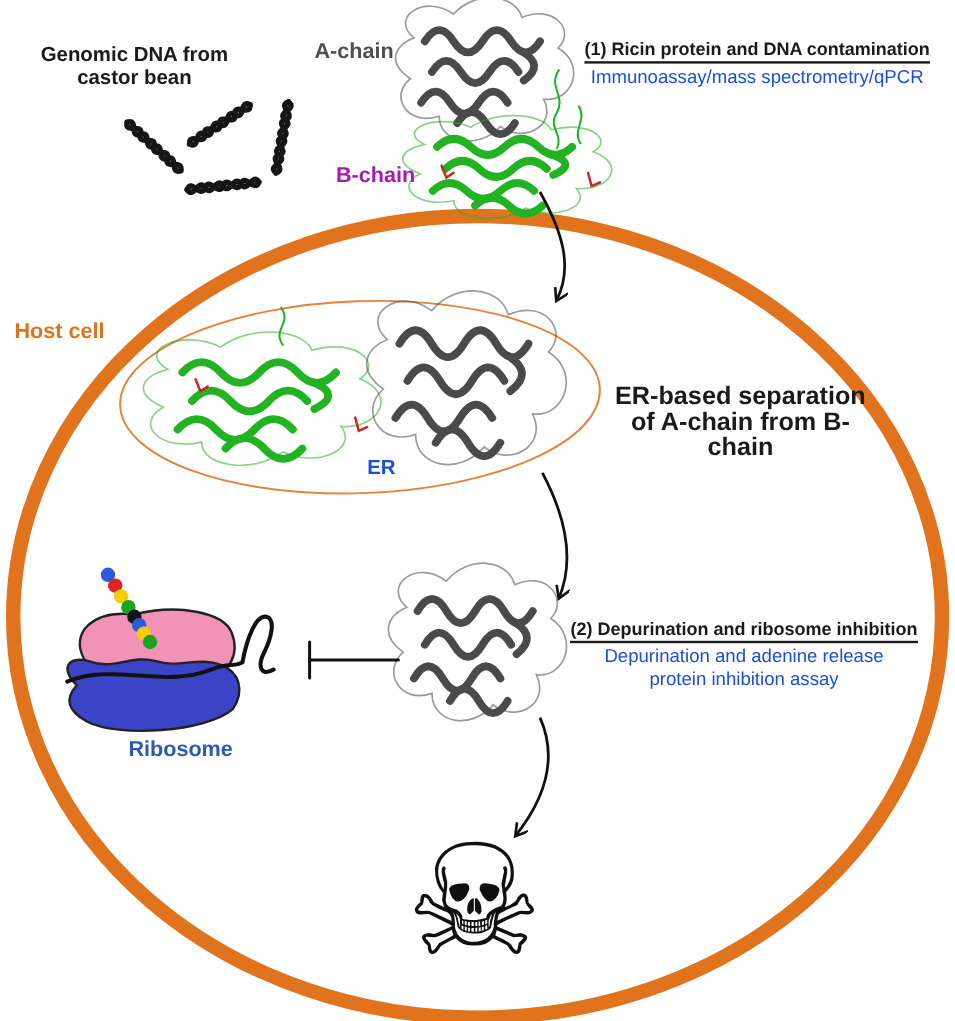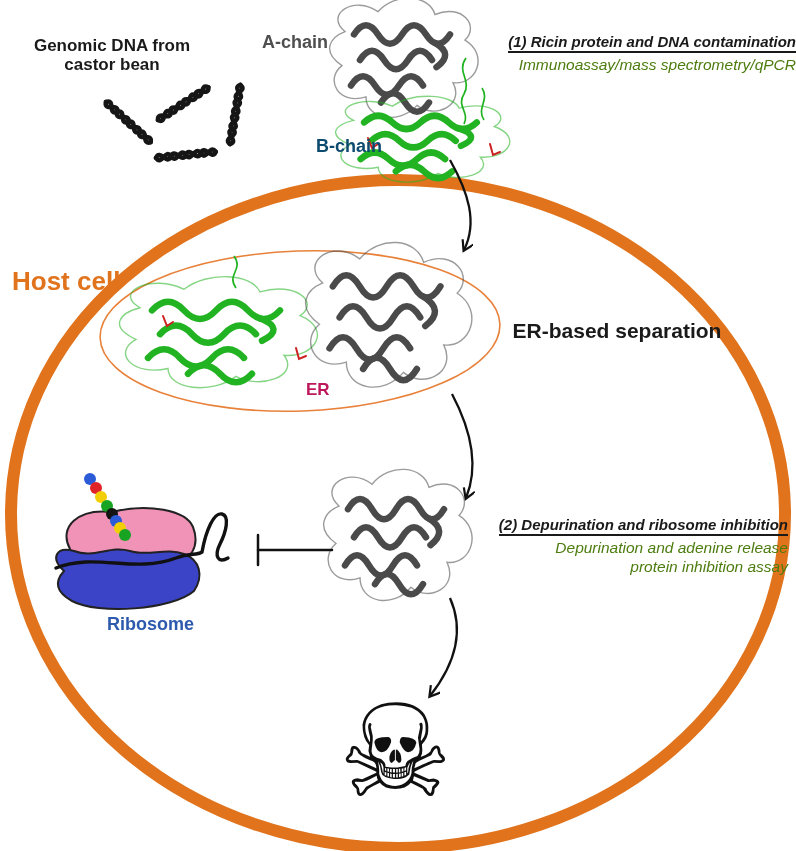"(1) Ricin protein and DNA" .step { font-style: italic -> none; text-align: right -> center }
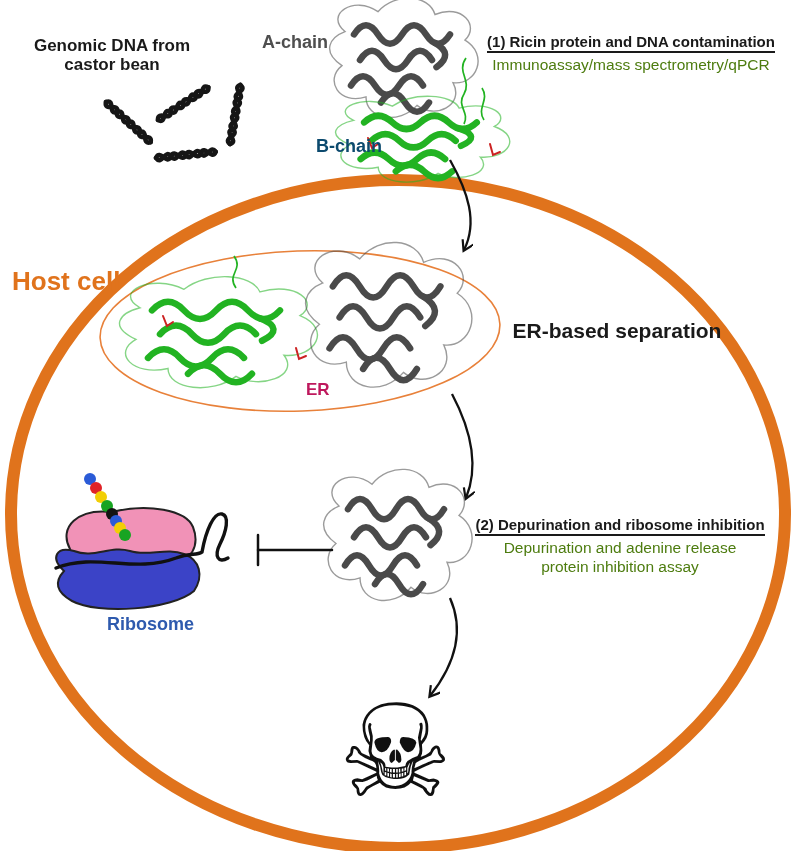"Immunoassay/mass spectrometry/qPCR" .assay-line { color: #4d7c0f -> #1d4ed8 }
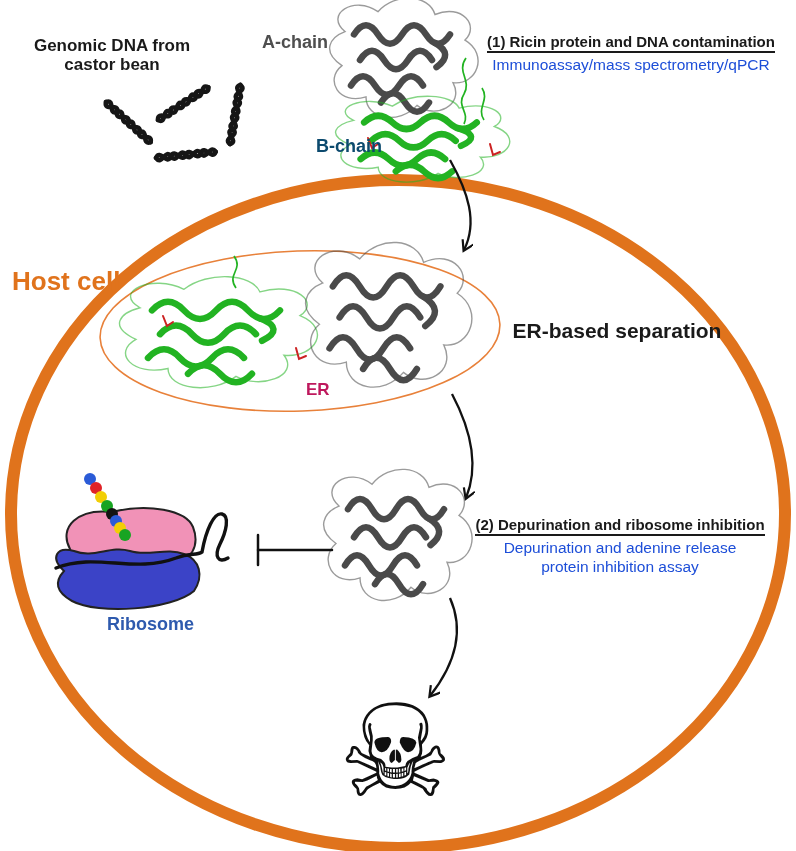"B-chain" .lbl-bchain { color: #0c4a6e -> #a21caf; margin-left: 36px -> none }
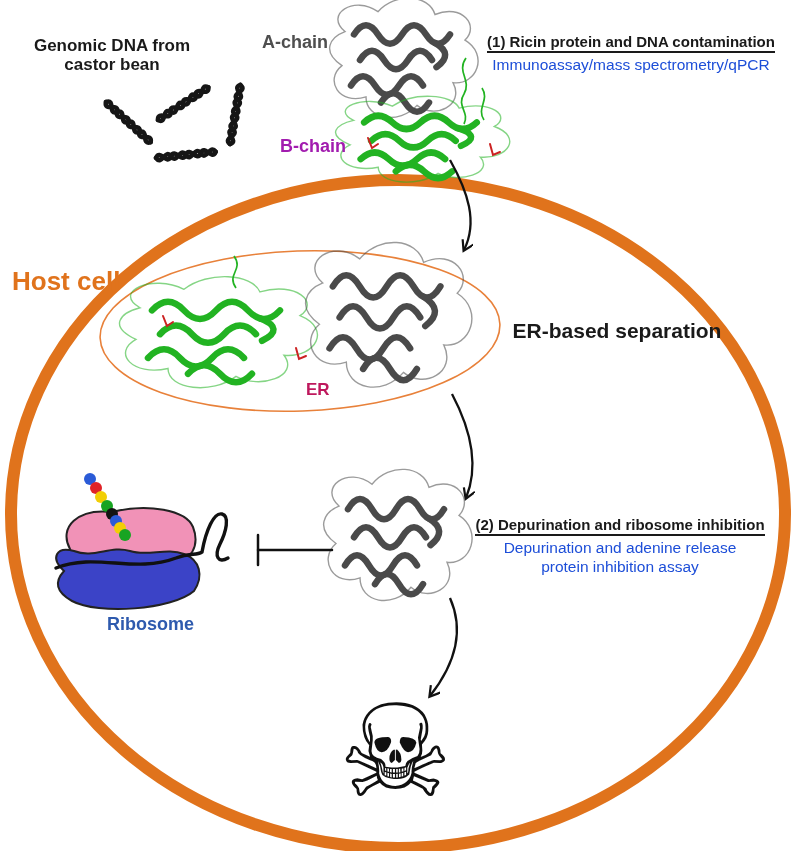"Host cell" .lbl-host { font-size: 26px -> 18px }
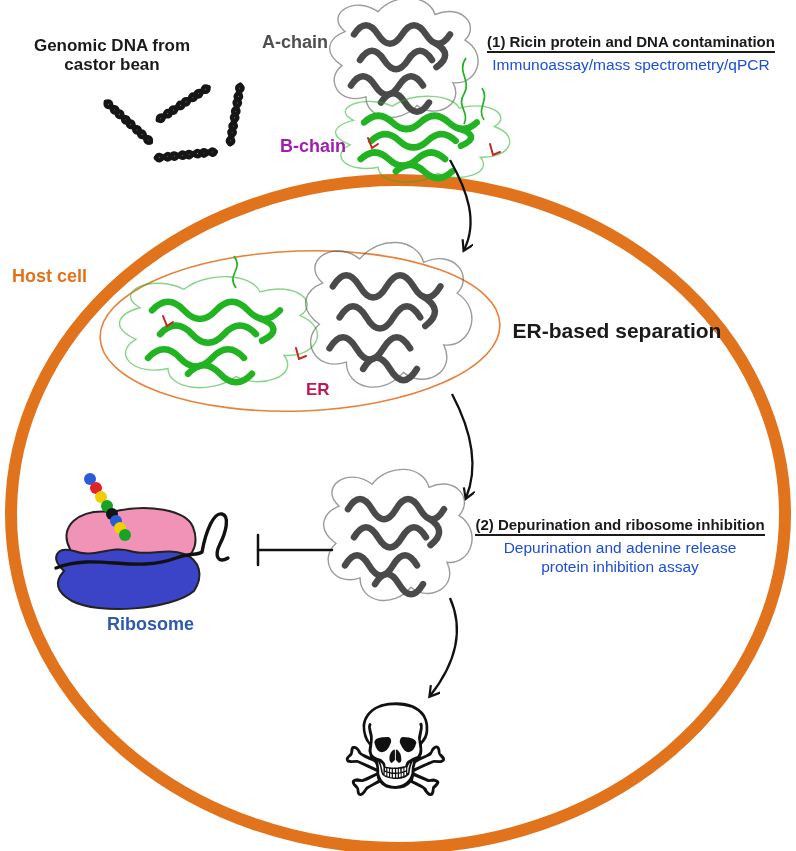"of A-chain from B-chain" div { html: none -> <div>of A-chain from B-chain</div> }
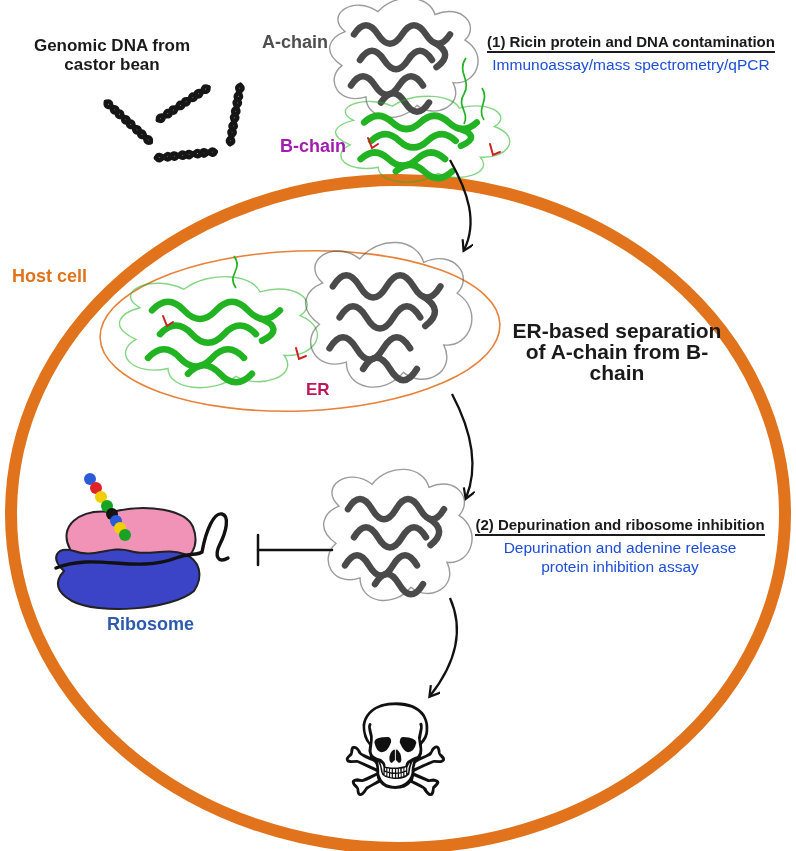"ER" .lbl-er { color: #be185d -> #1d4ed8 }
